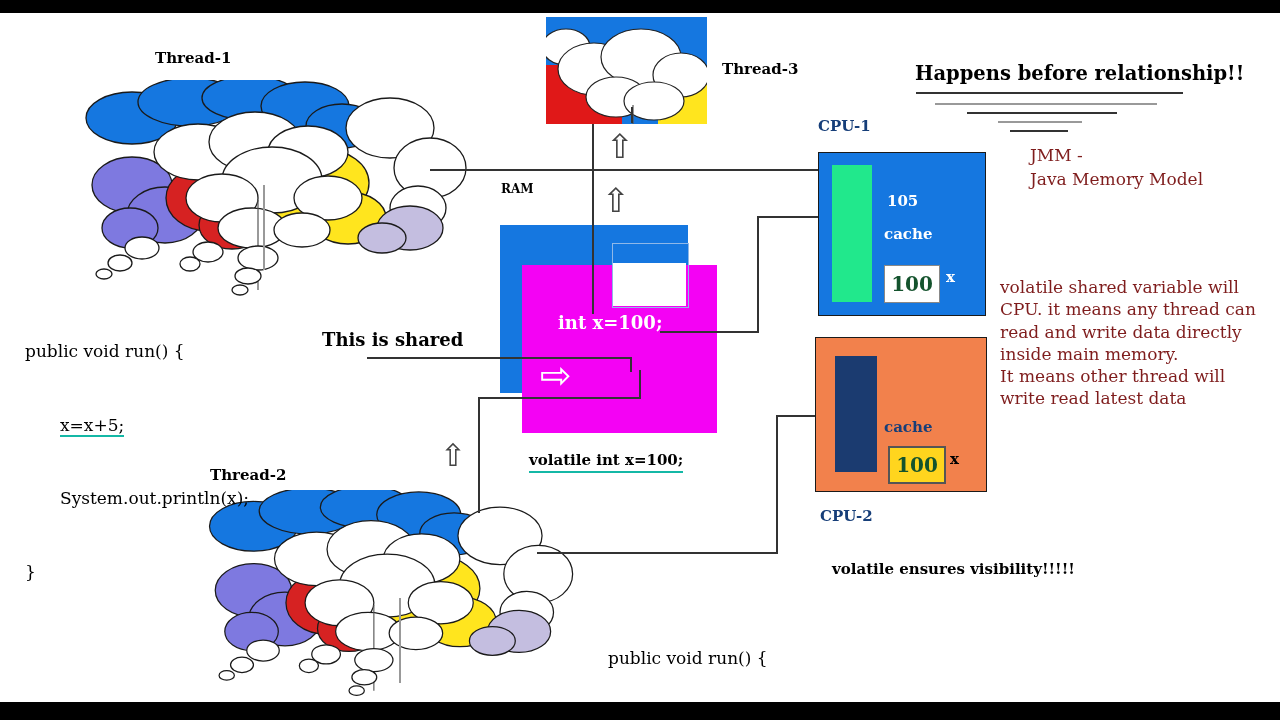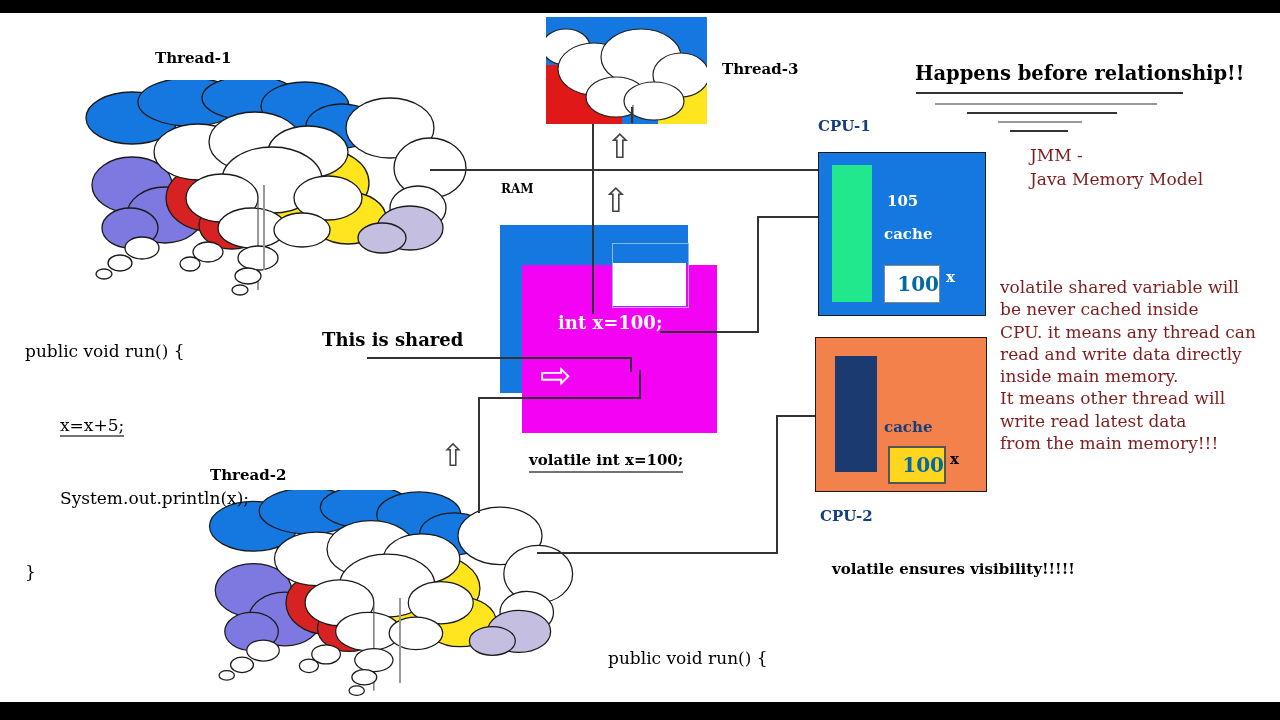"100" .valuebox { color: #0369a1 -> #14532d; text-align: right -> center }
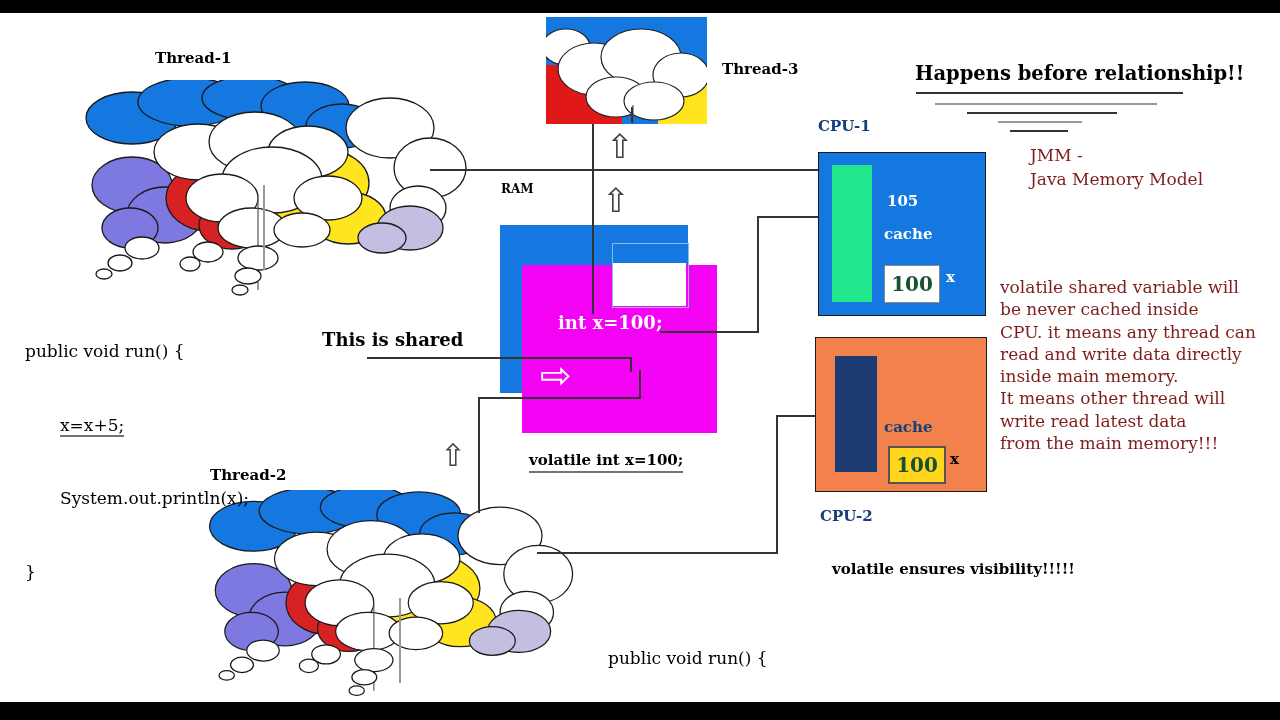"be never cached inside" div { html: <div>be never cached inside</div> -> none }
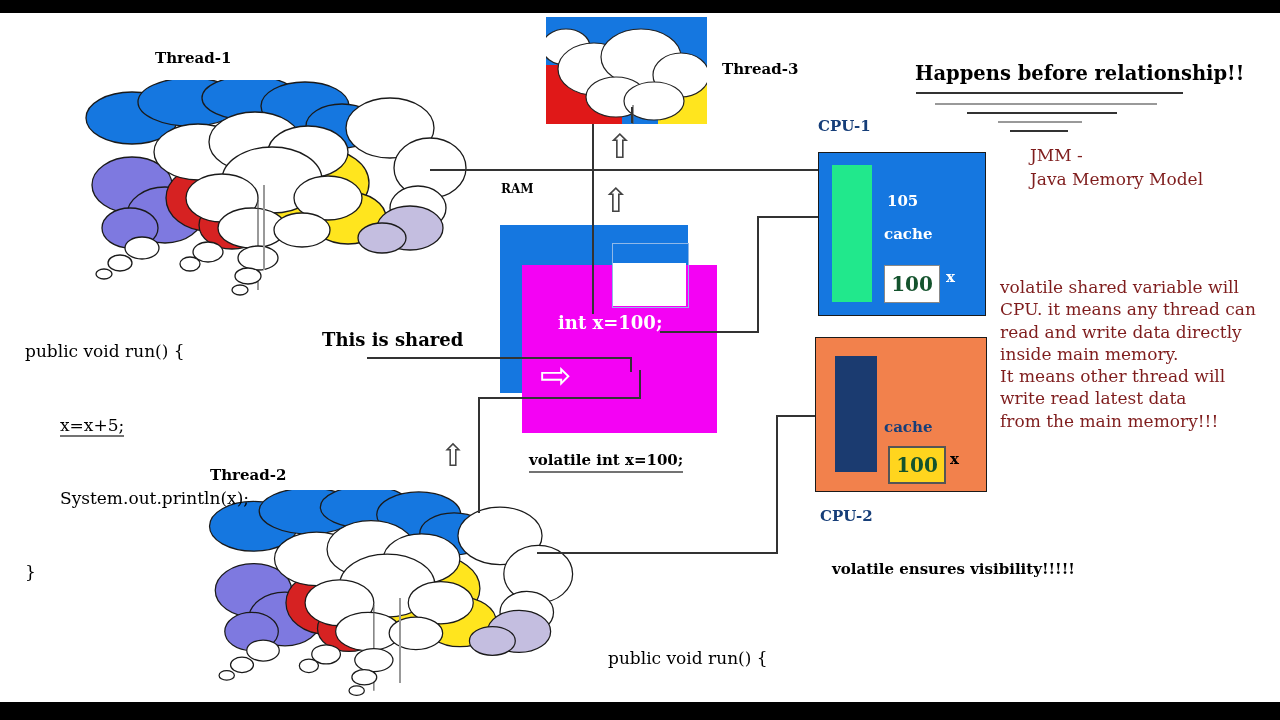"x=x+5;" .u2 { border-bottom: 2px solid #737373 -> 2px solid #14b8a6 }
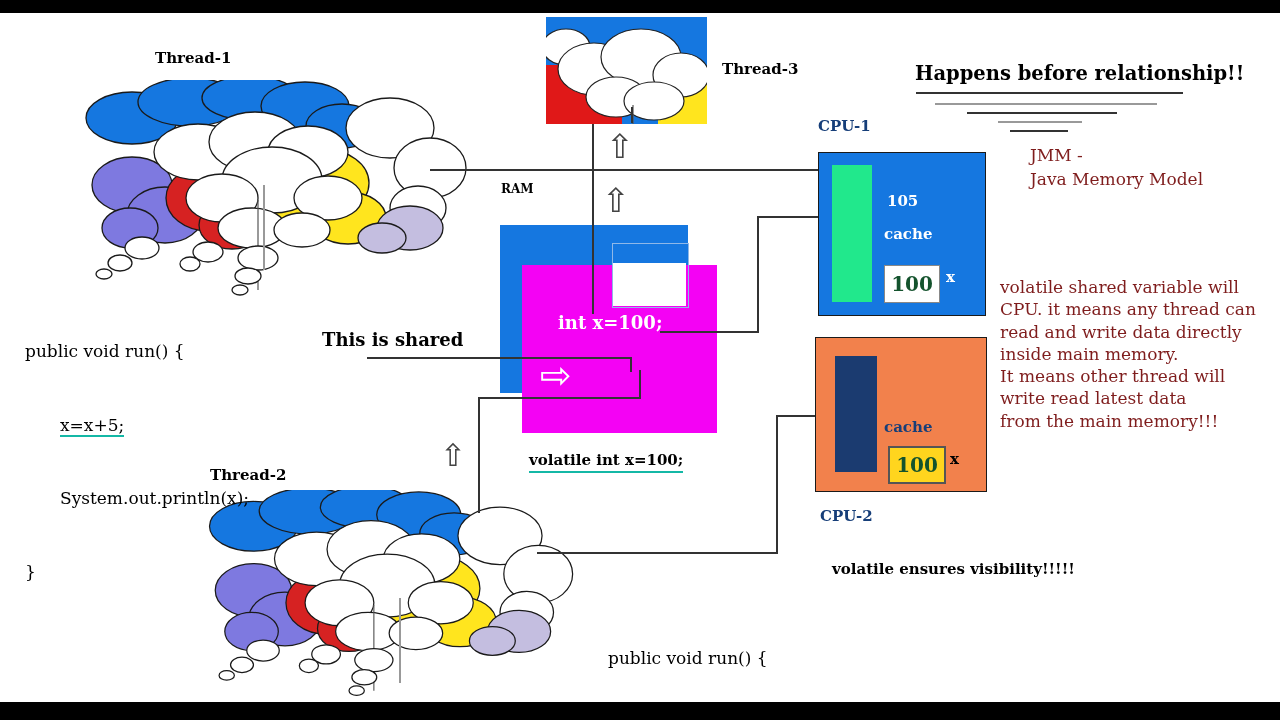"from the main memory!!!" div { html: <div>from the main memory!!!</div> -> none }
